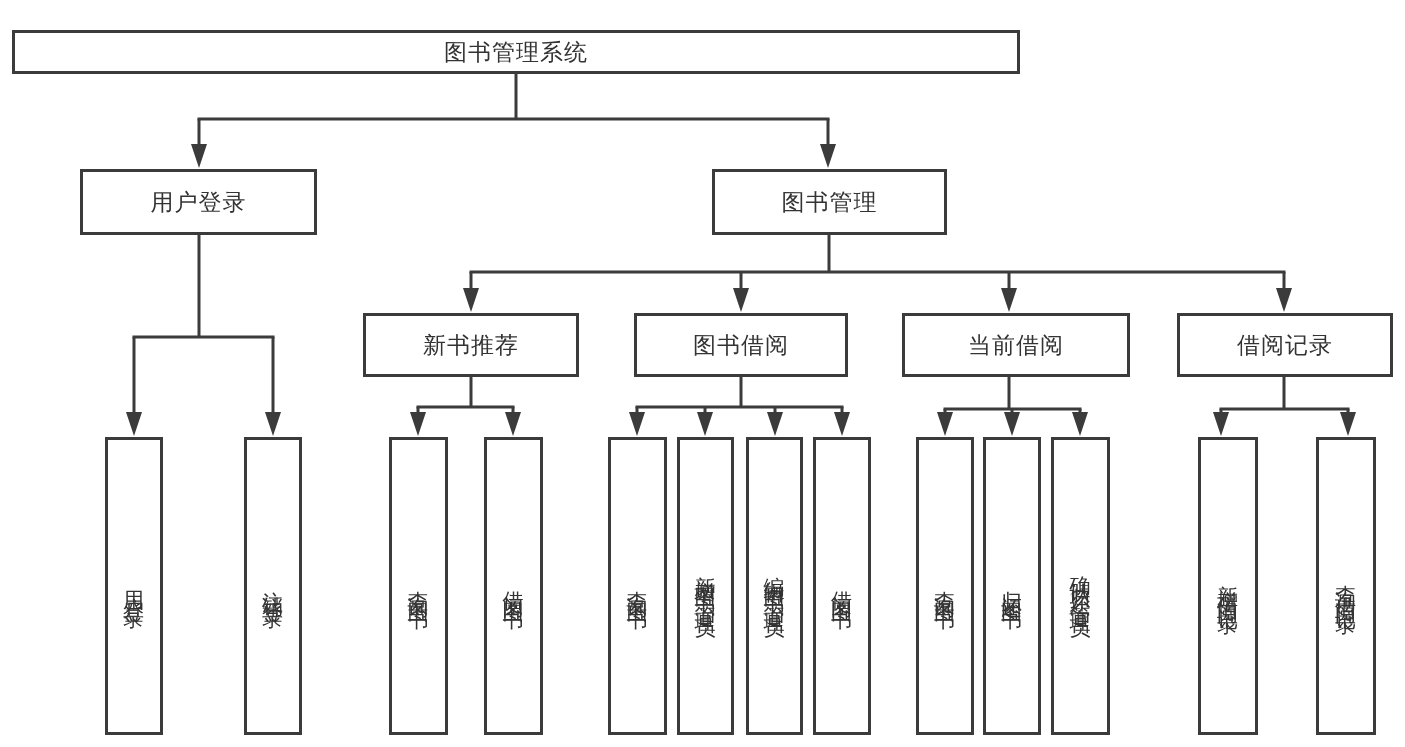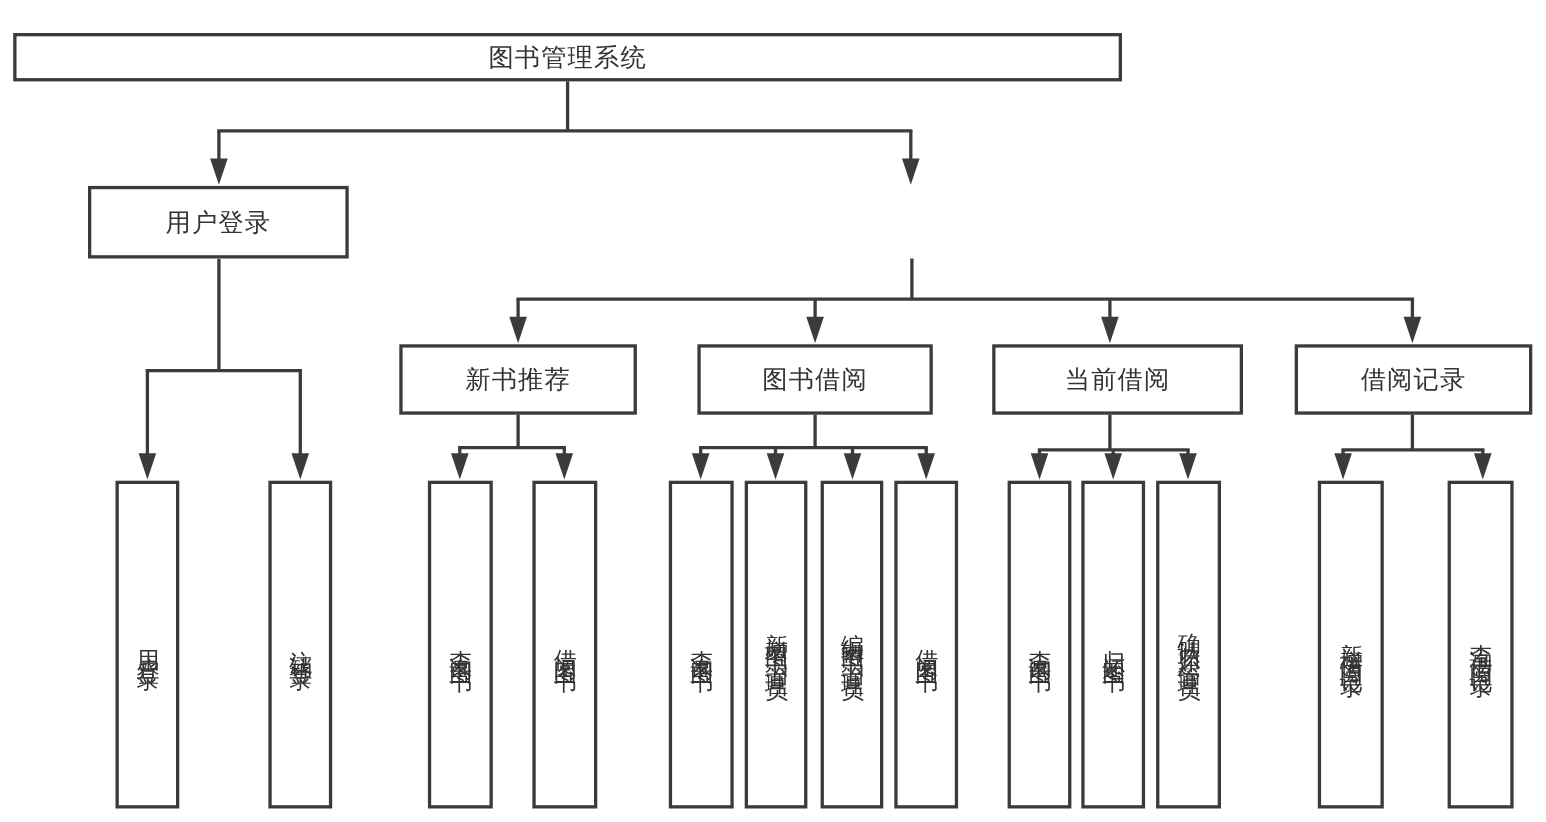"图书管理" div.node { html: none -> <div>图书管理</div> }
